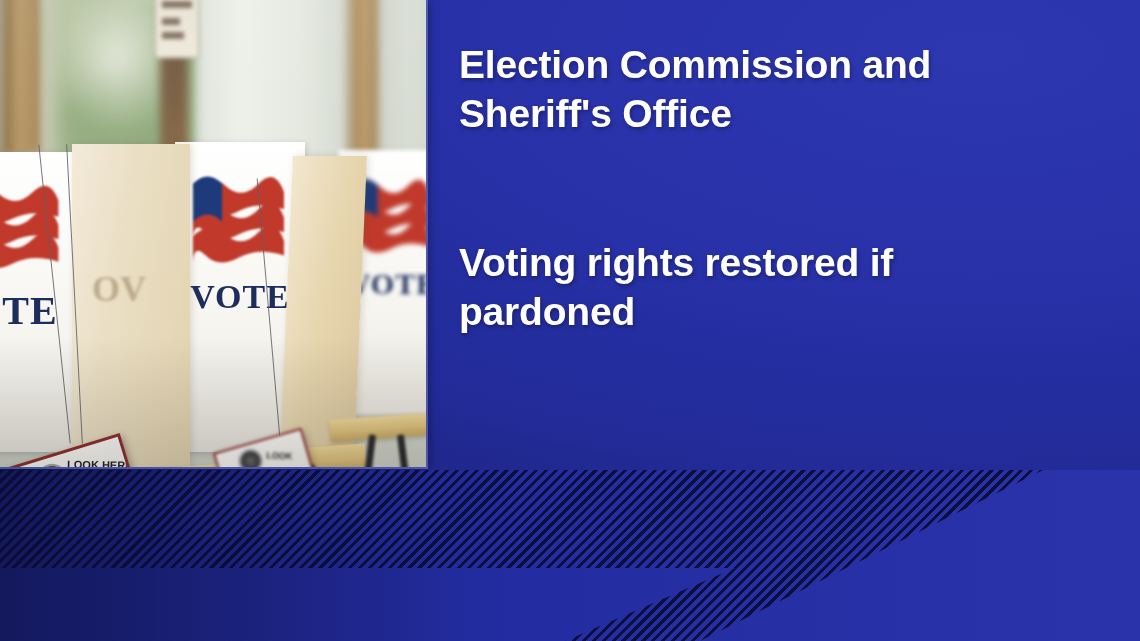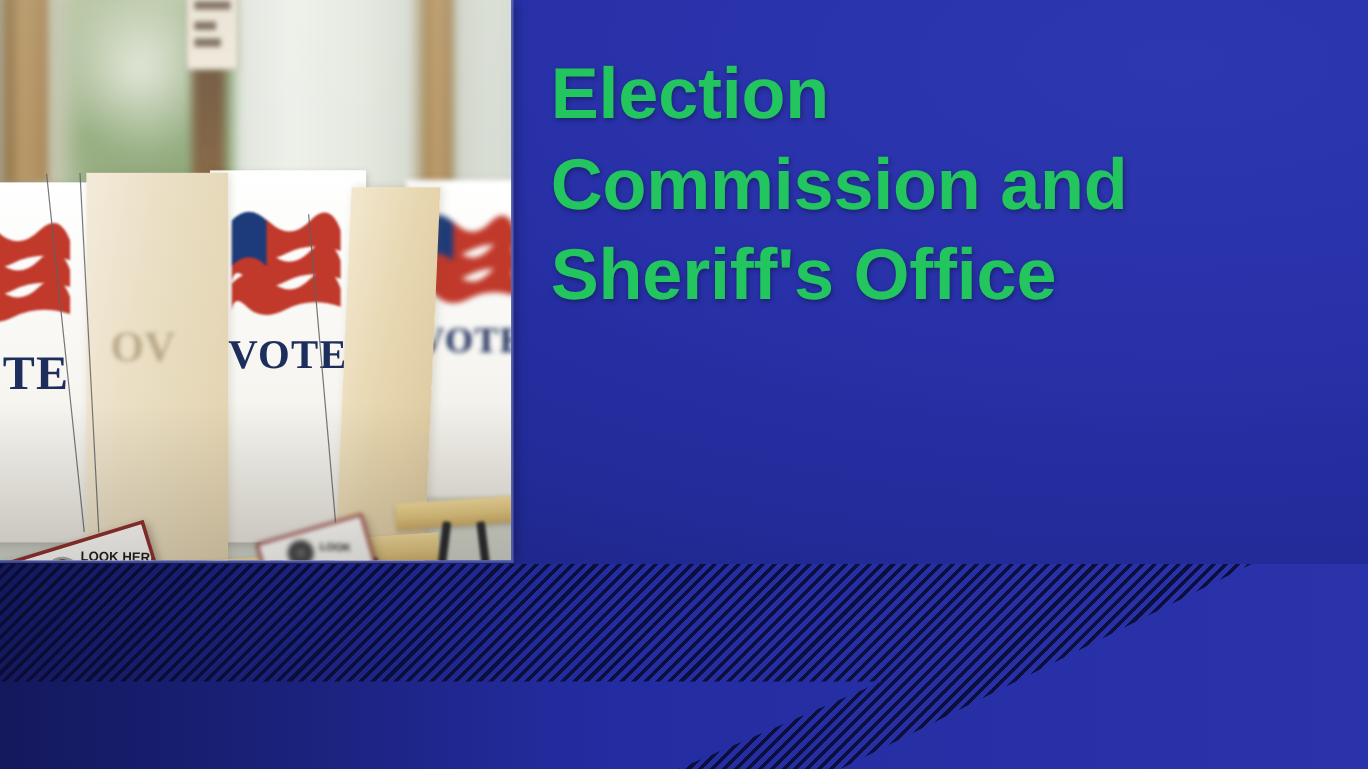"Election Commission and Sheriff's Office" .headline { color: #22c55e -> #ffffff; font-size: 60px -> 39px }
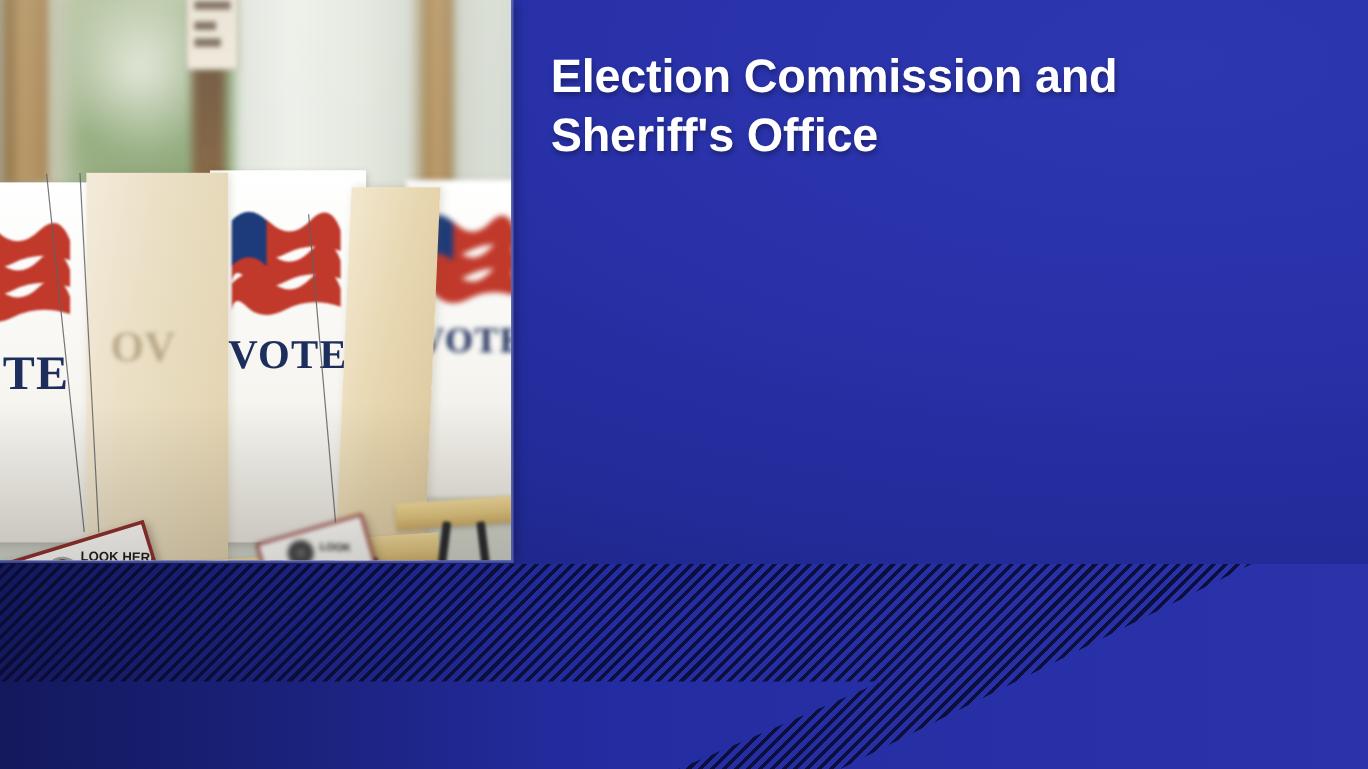"Voting rights restored if pardoned" h1.headline { html: none -> <h1>Voting rights restored if pardoned</h1> }
